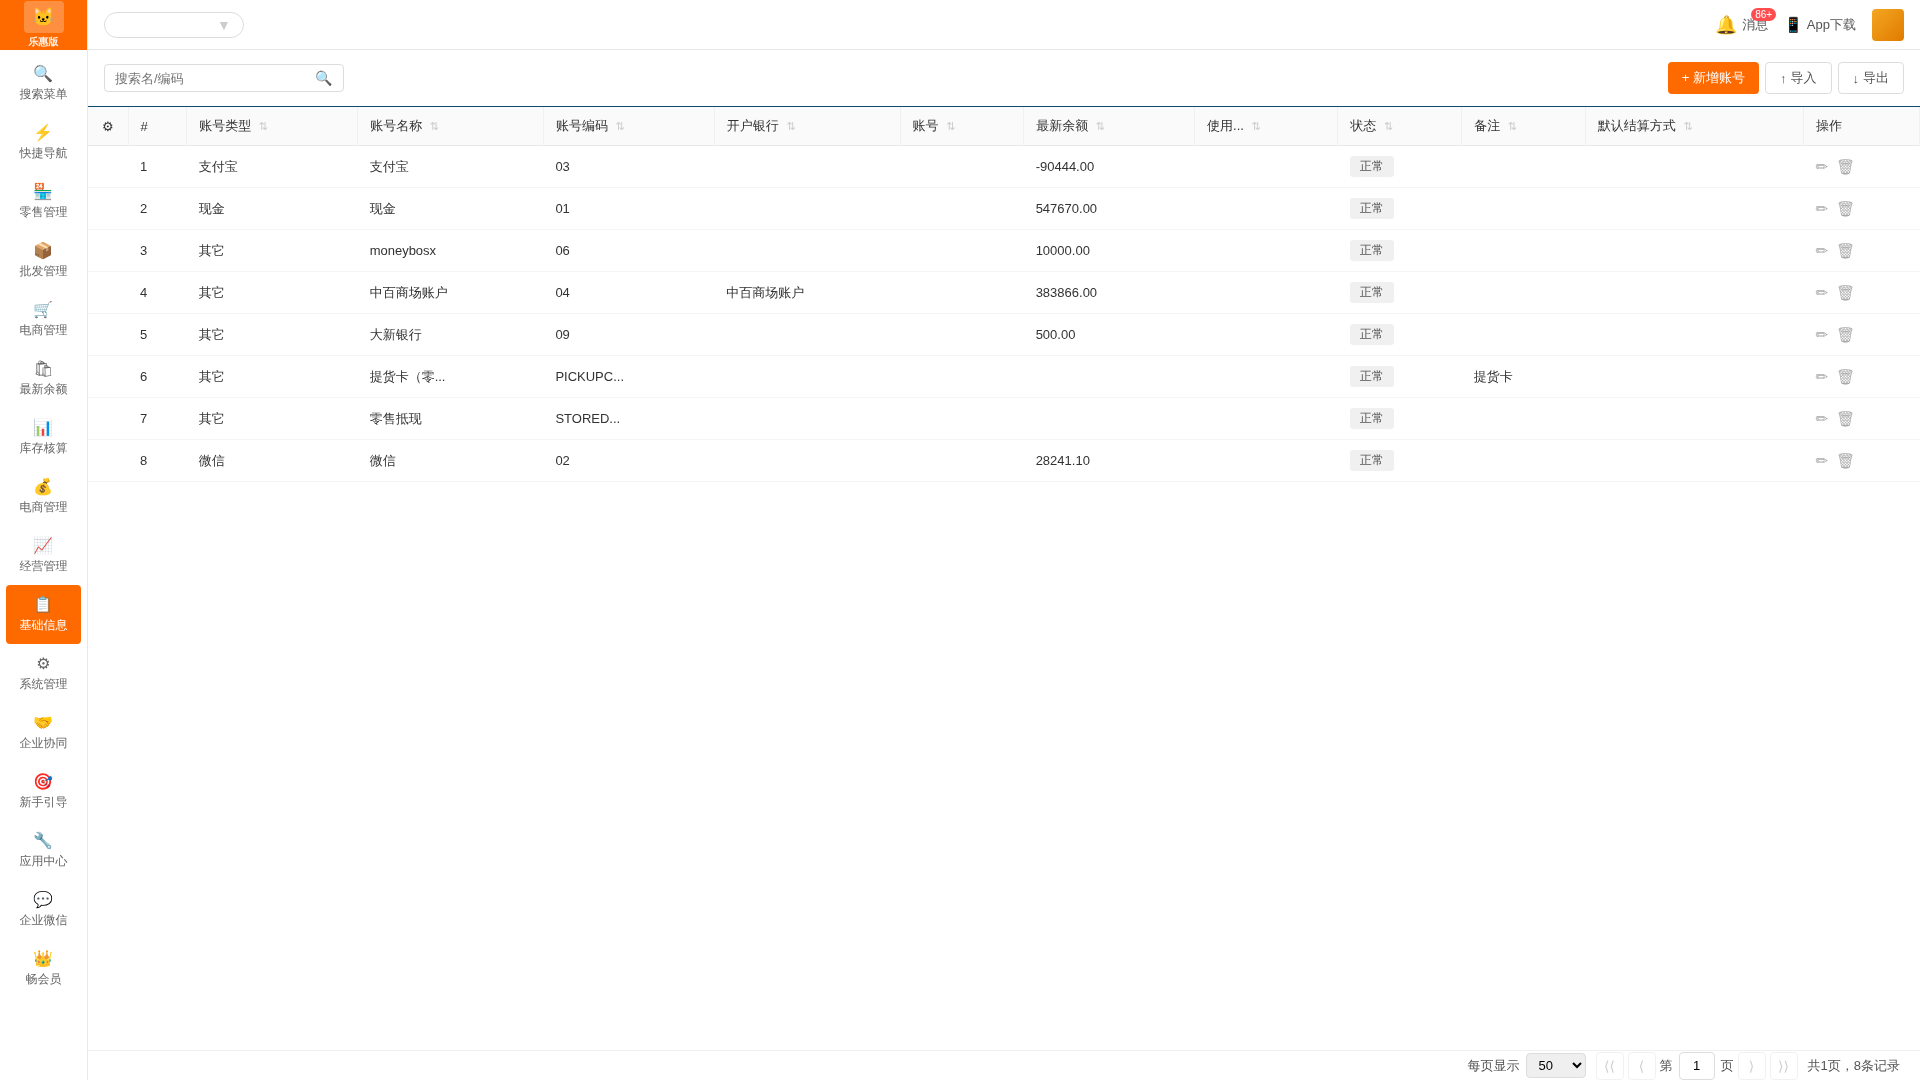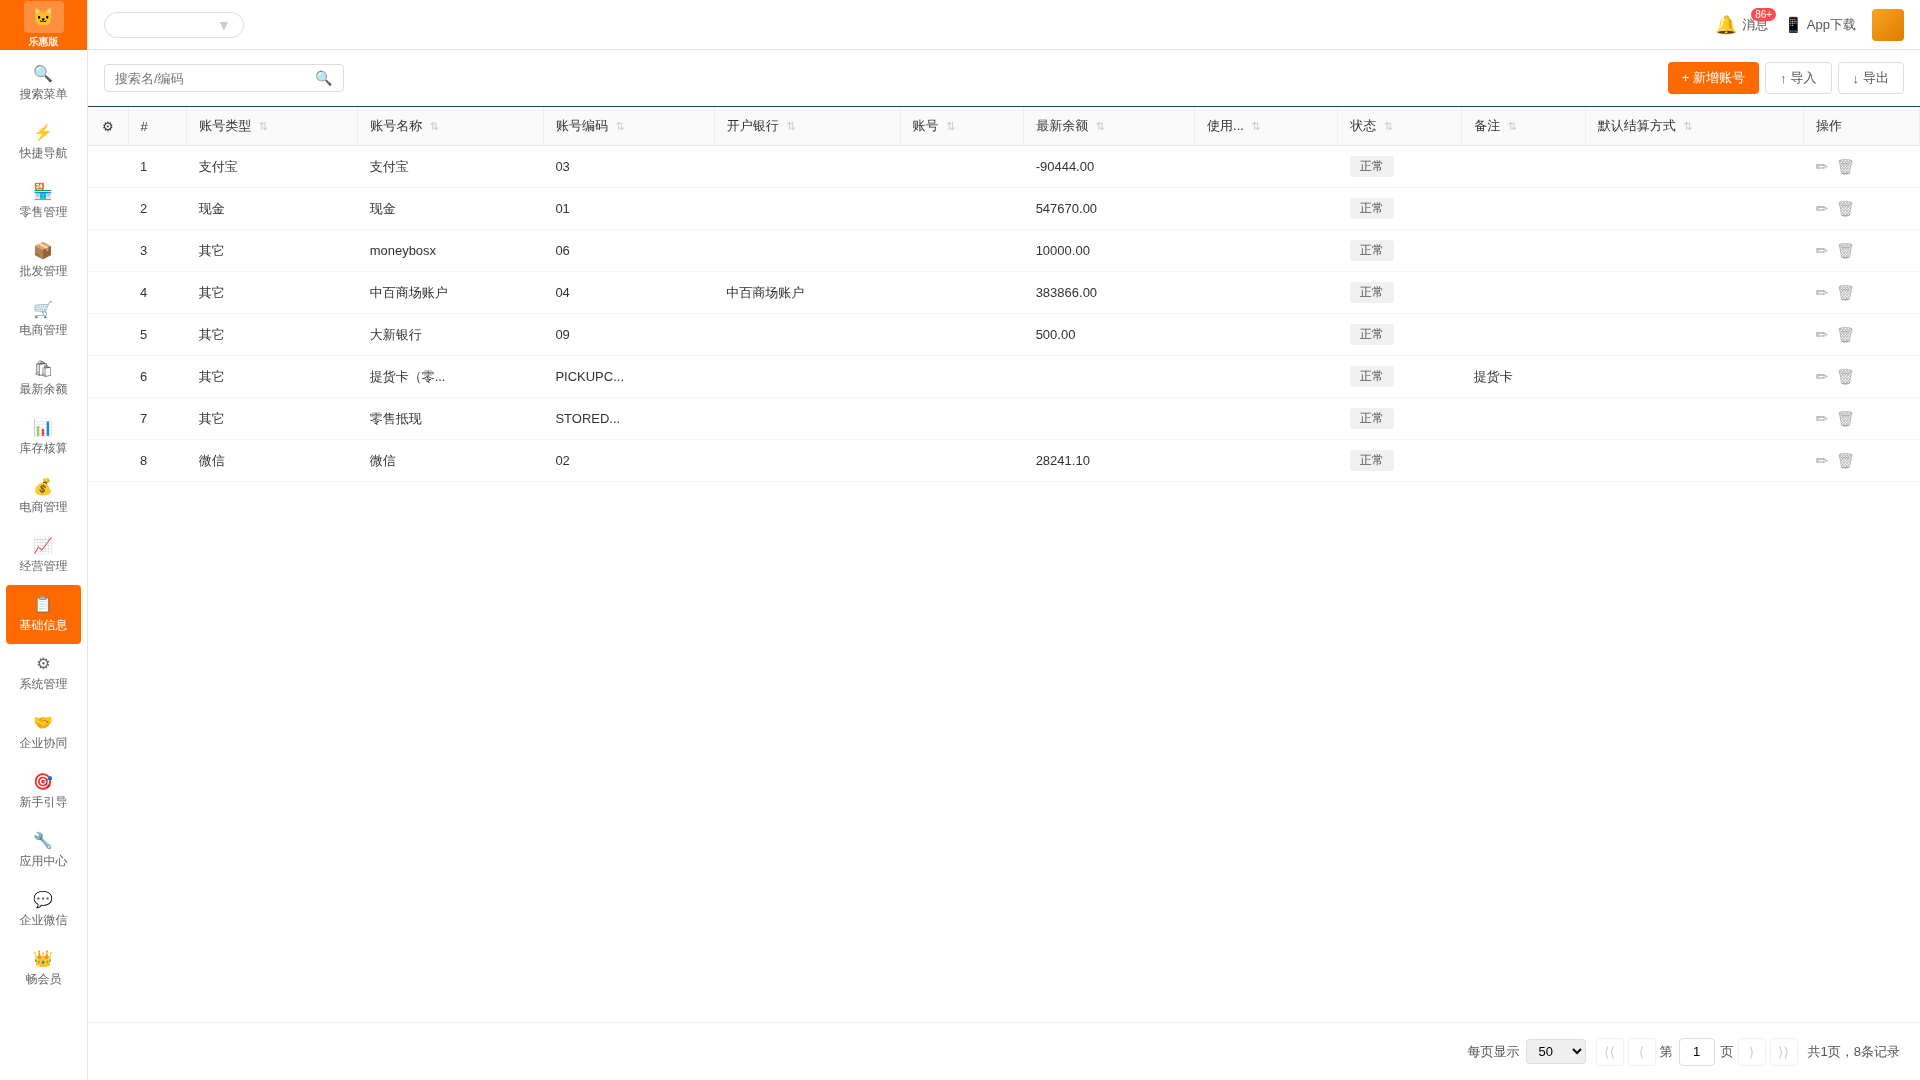"每页显示" .pagination { height: 58px -> 30px }
